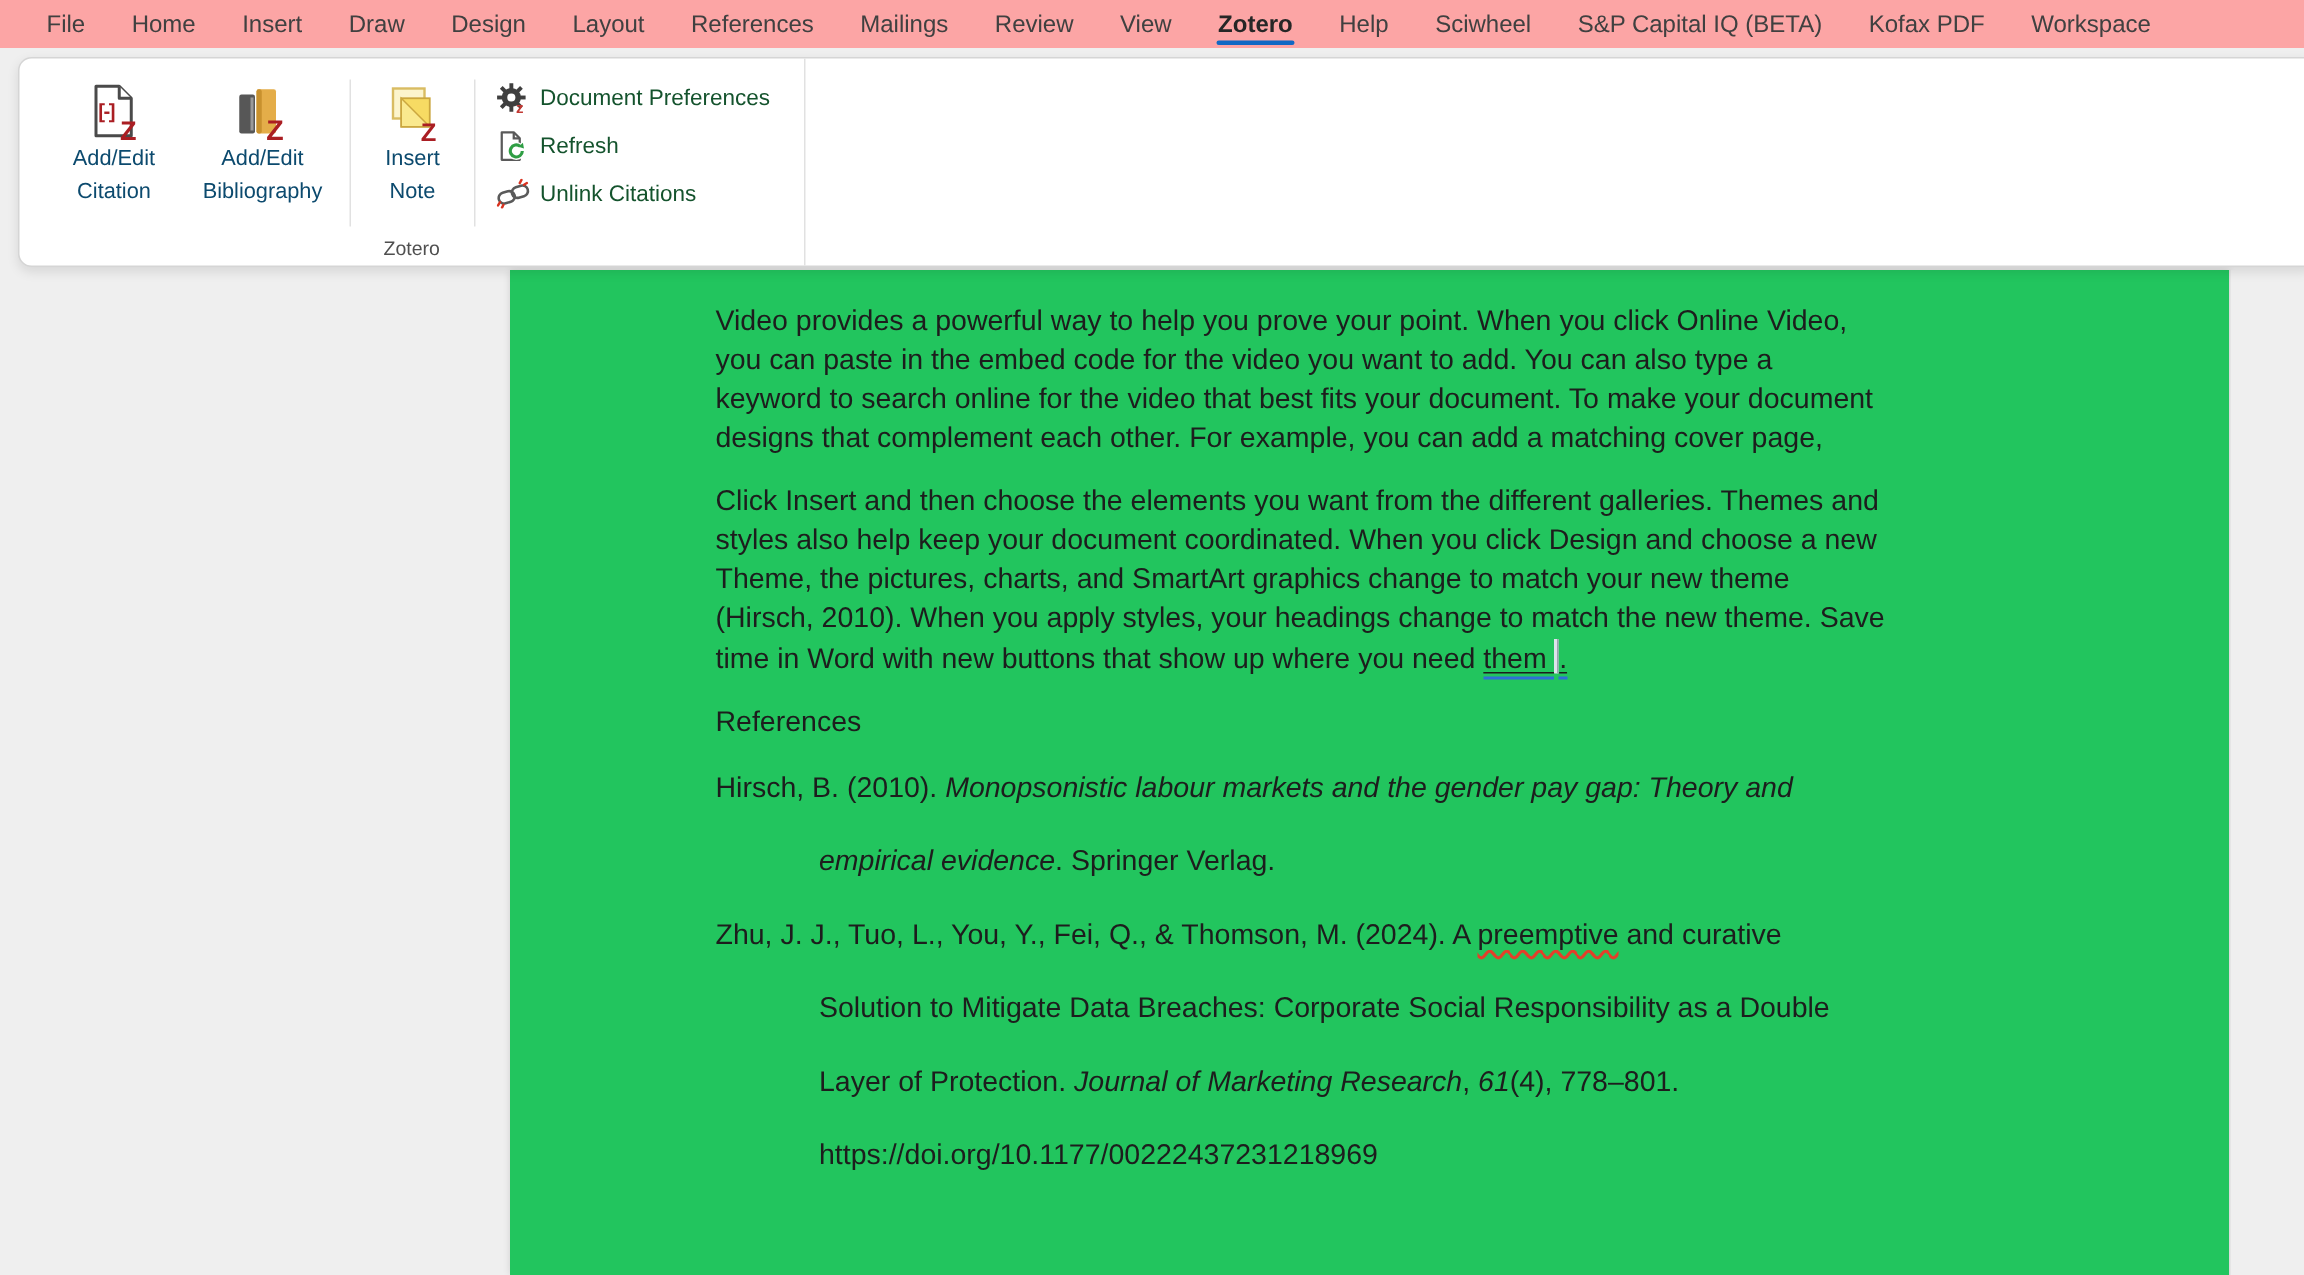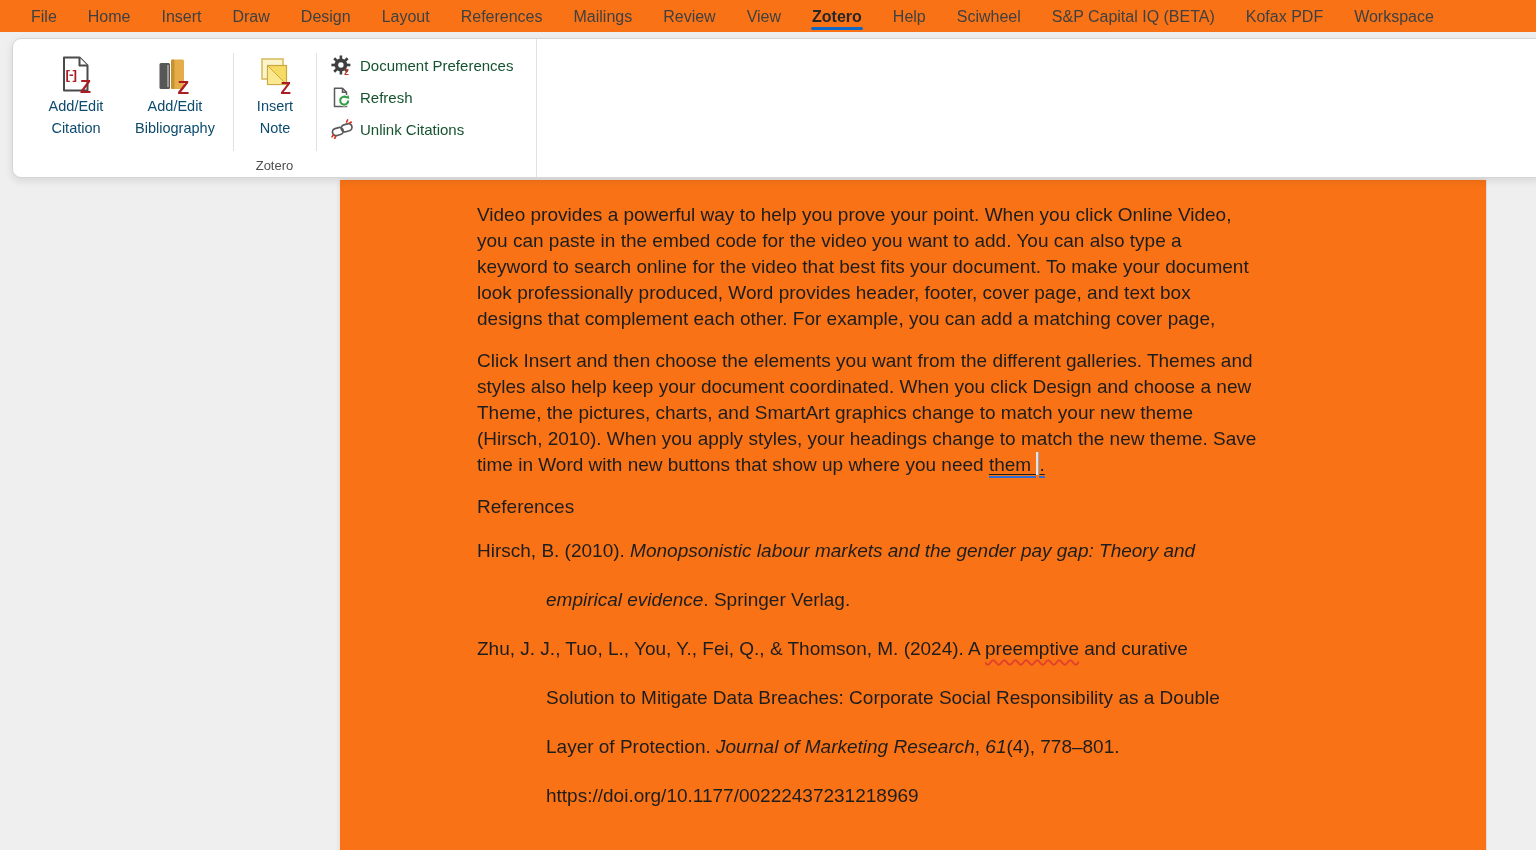"File" .menubar { background: #f97316 -> #fca5a5 }
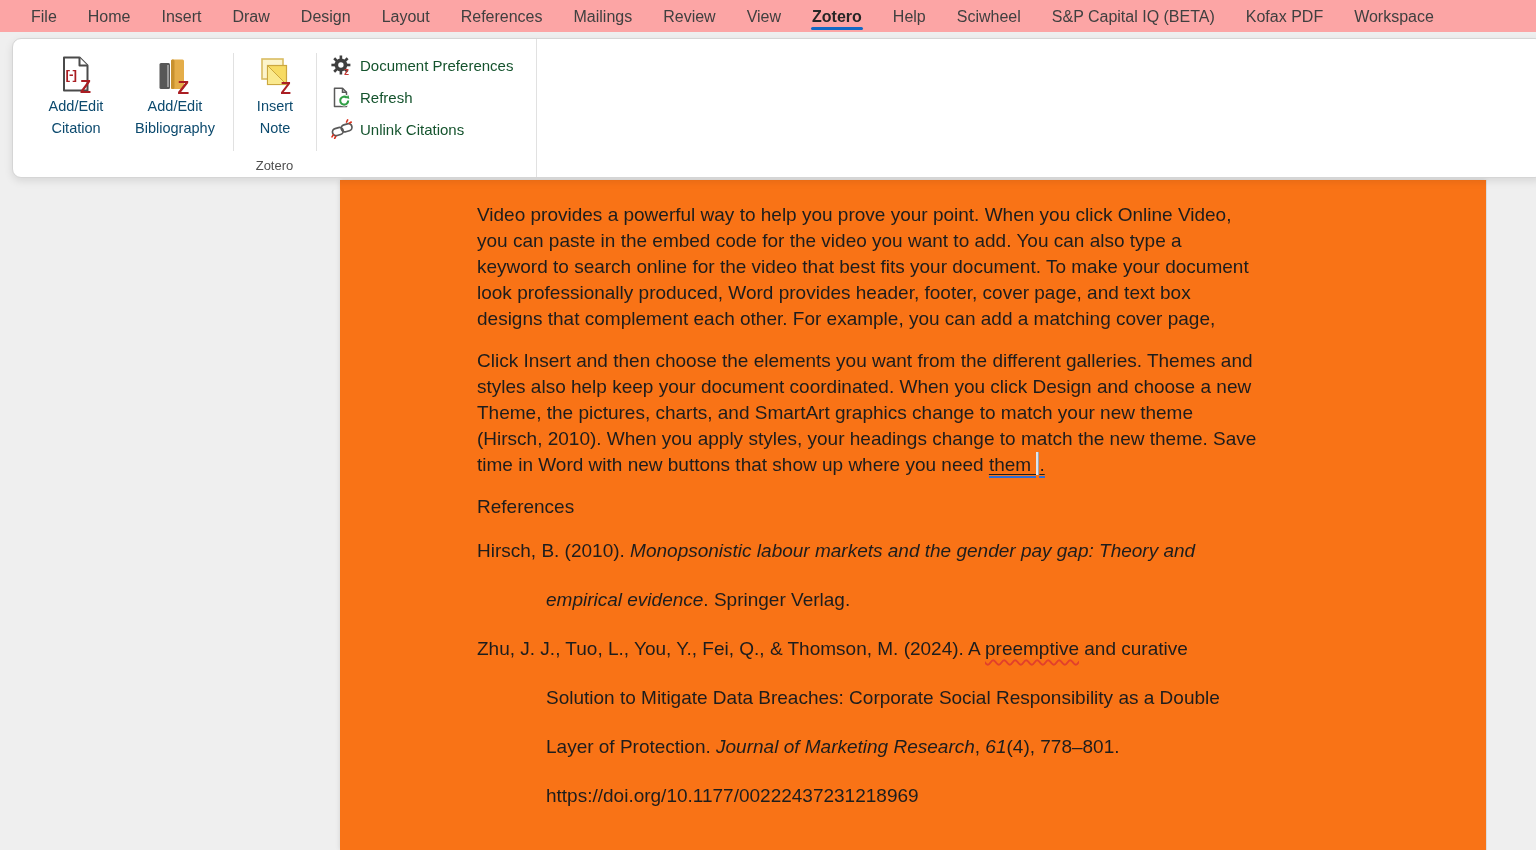"Video provides a powerful way" .page { background: #f97316 -> #22c55e }
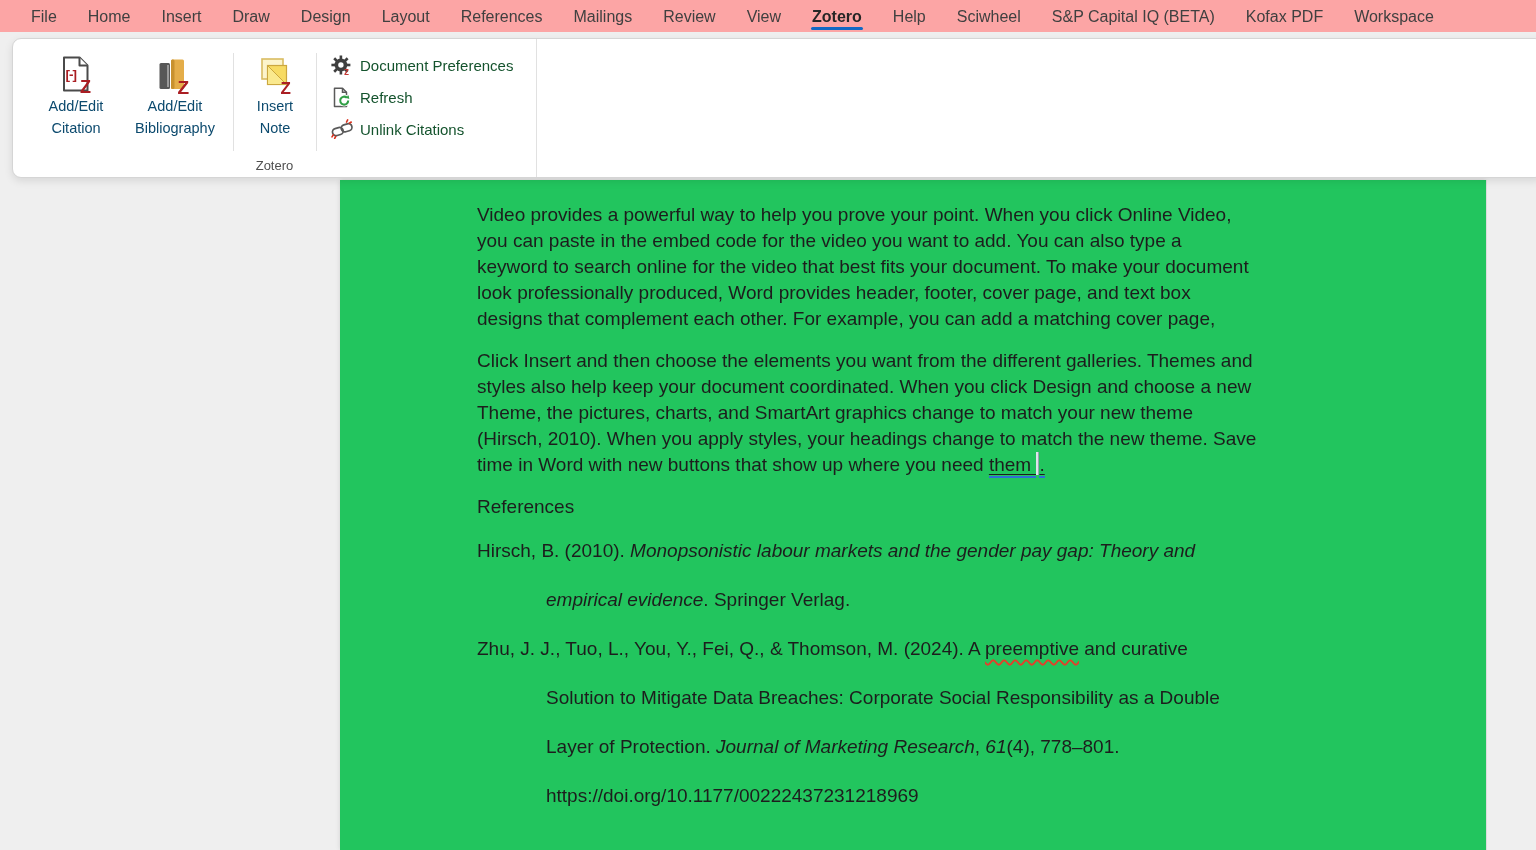"look professionally produced, Word" div.line { html: <div><span>look professionally produced, Word provides header, footer, cover page, and text box</span></div> -> none }
